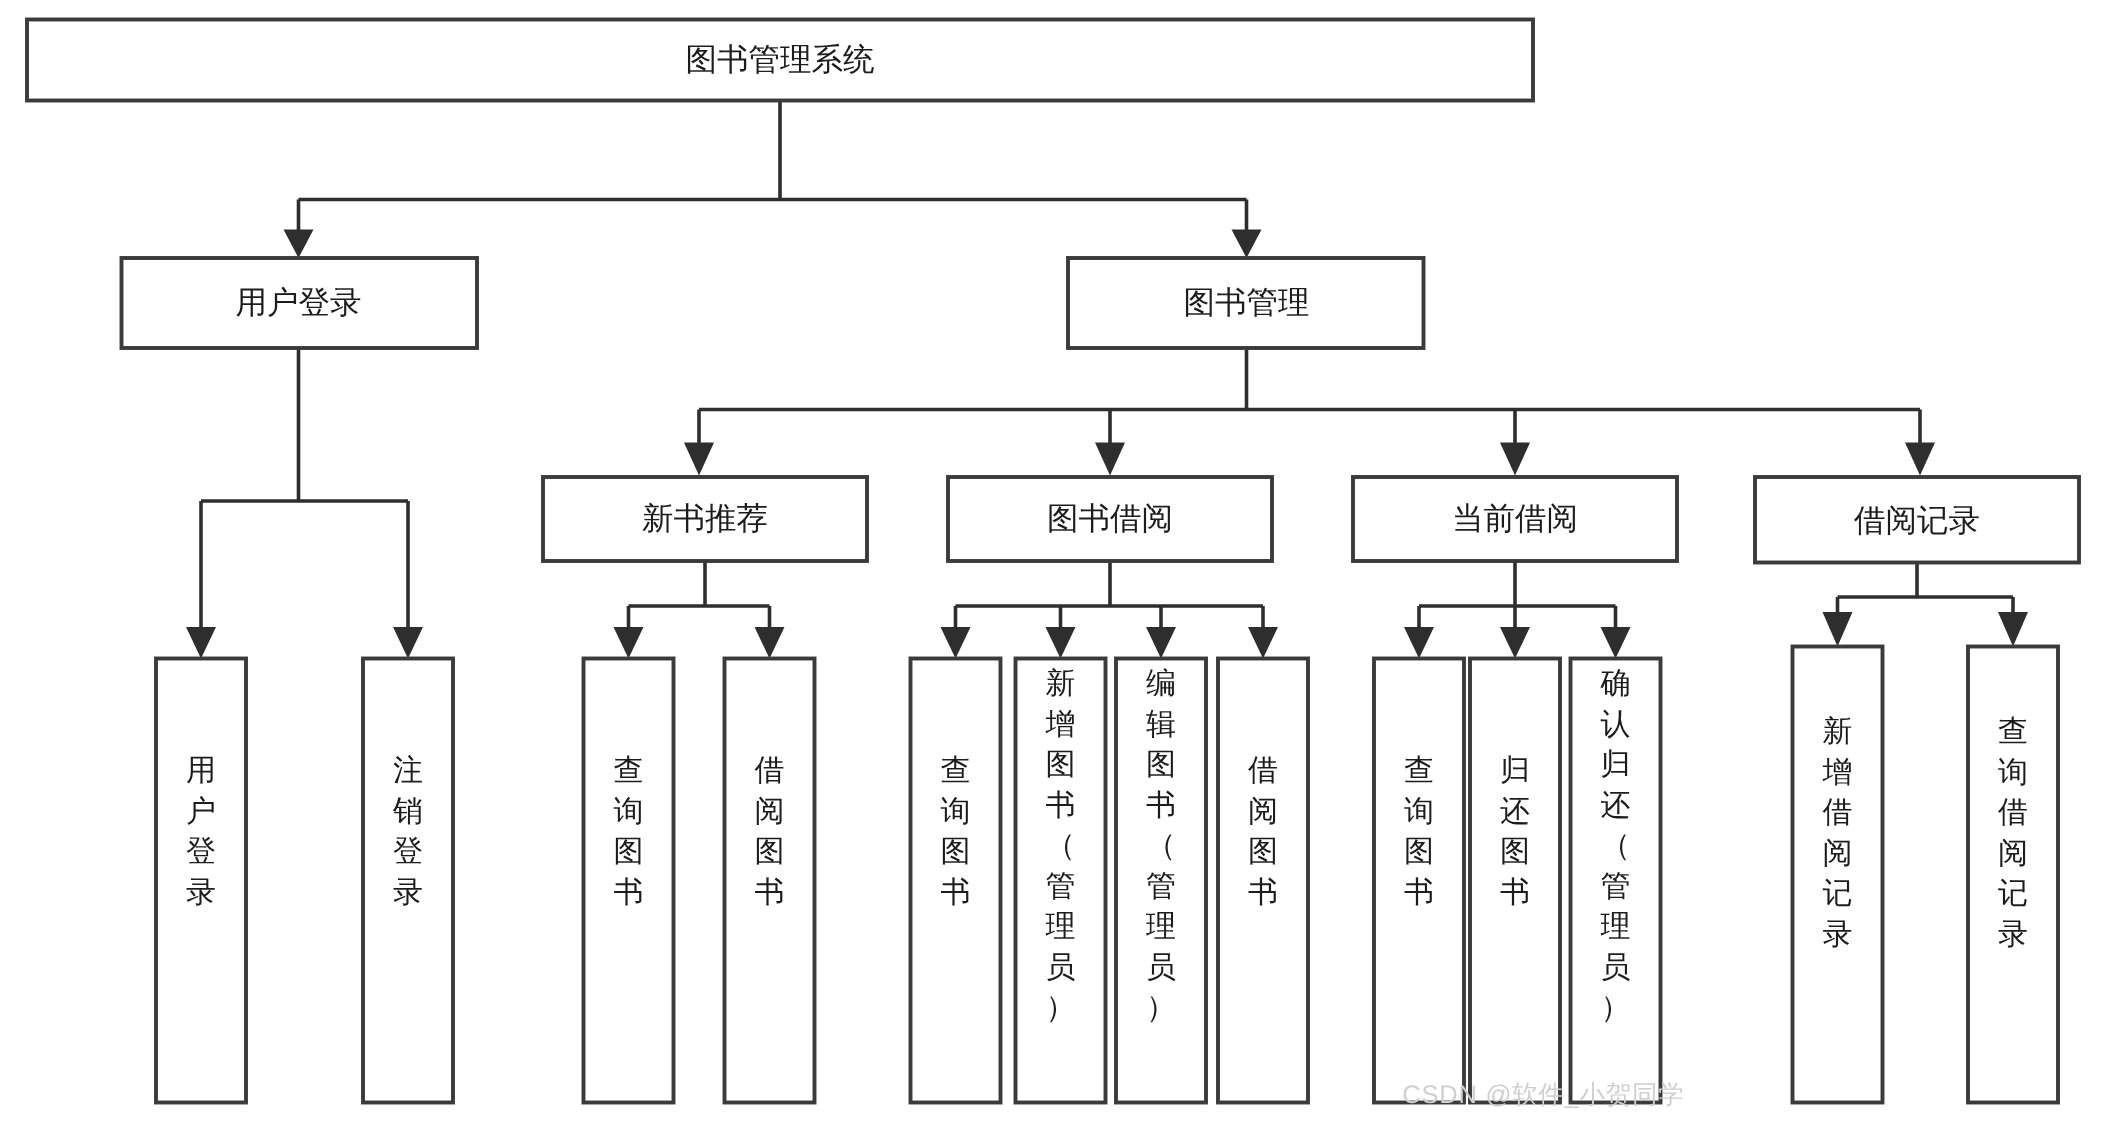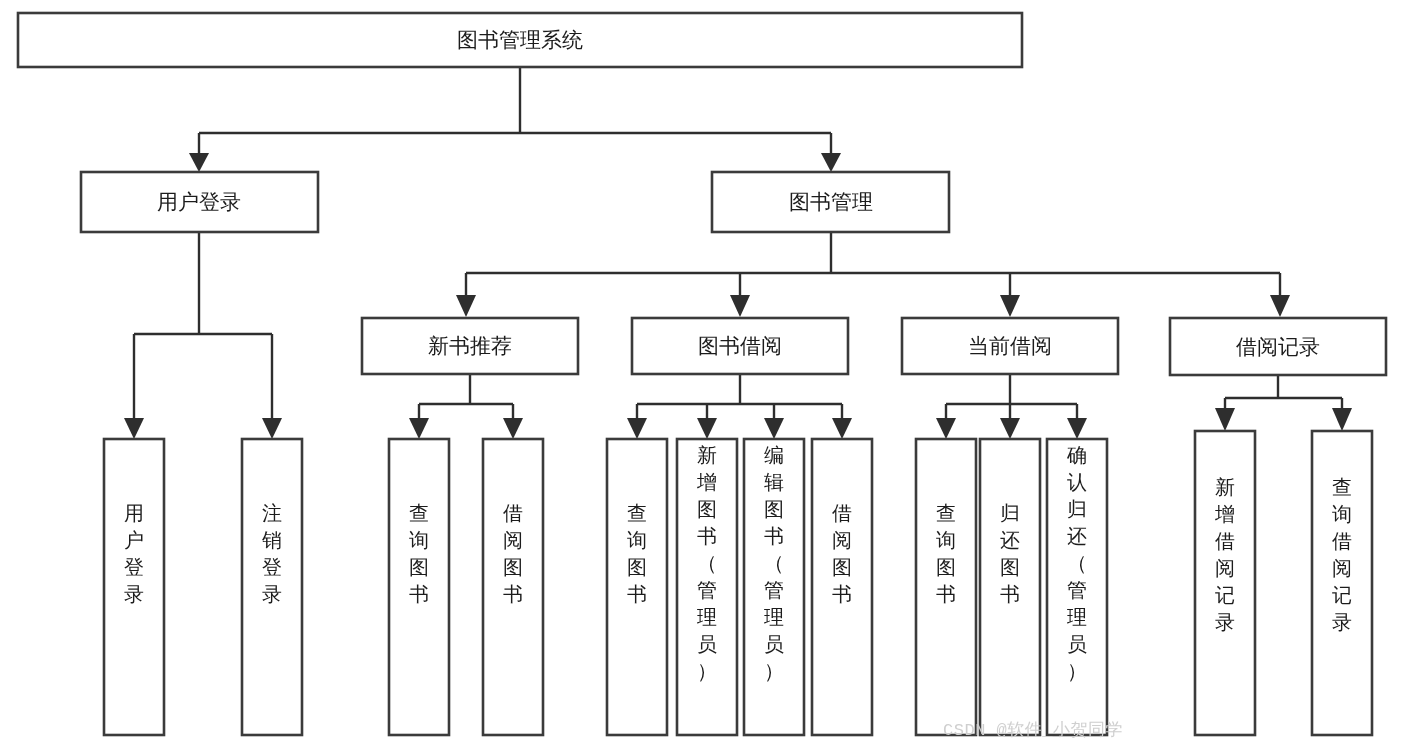"CSDN @软件_小贺同学" .watermark { font-family: Liberation Mono, monospace -> Liberation Sans, sans-serif }
